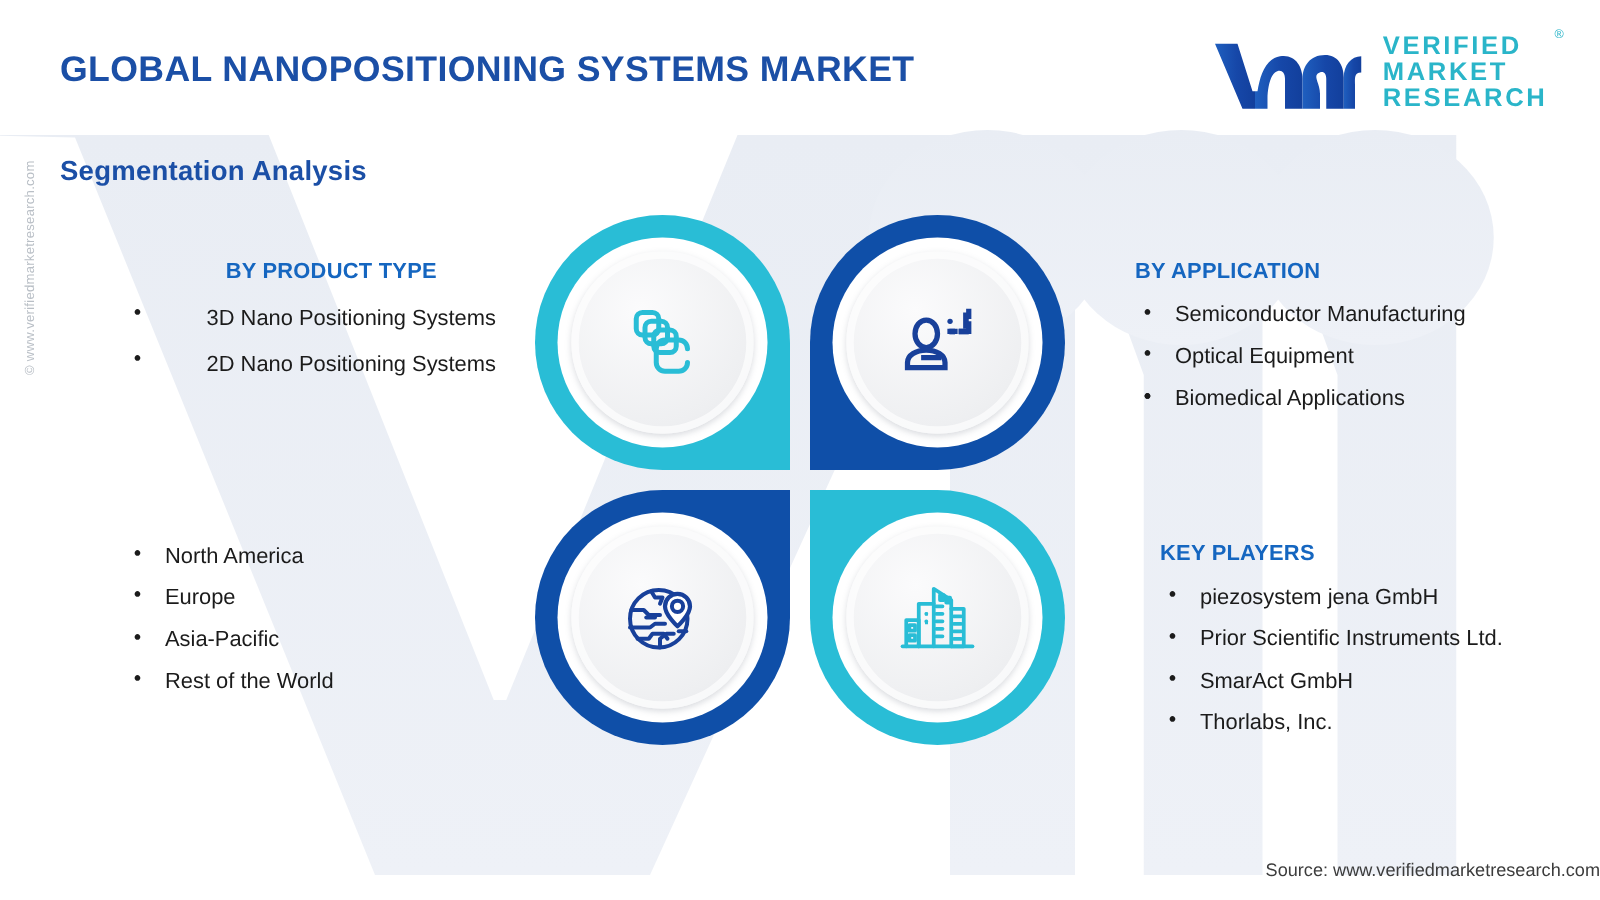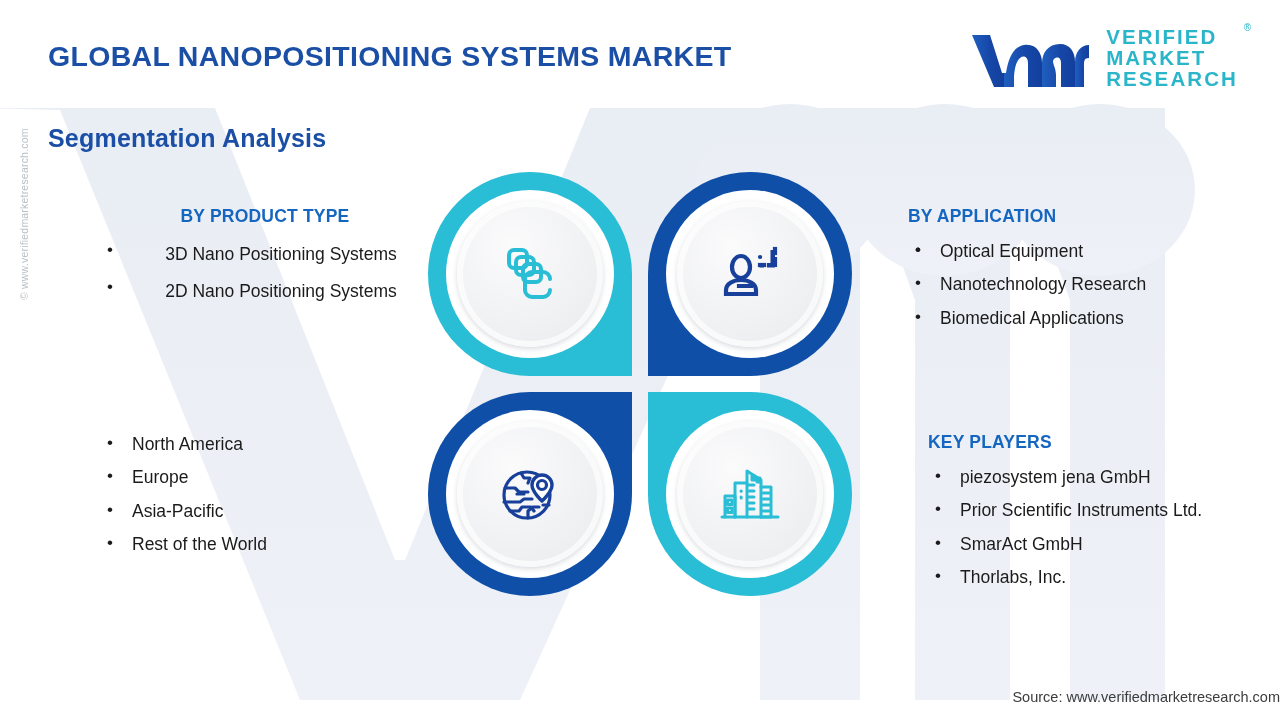"Segmentation Analysis" #subtitle { font-size: 25px -> 22px }
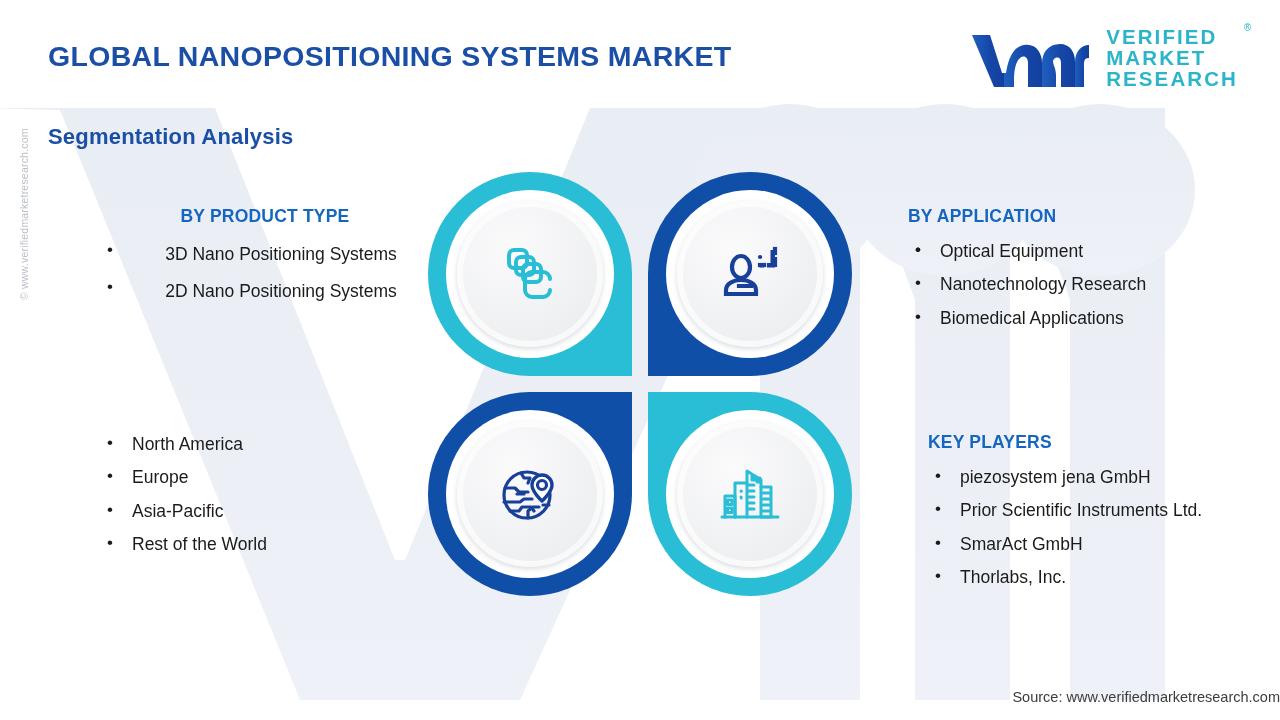"Semiconductor Manufacturing" span { html: none -> <span>Semiconductor Manufacturing</span> }
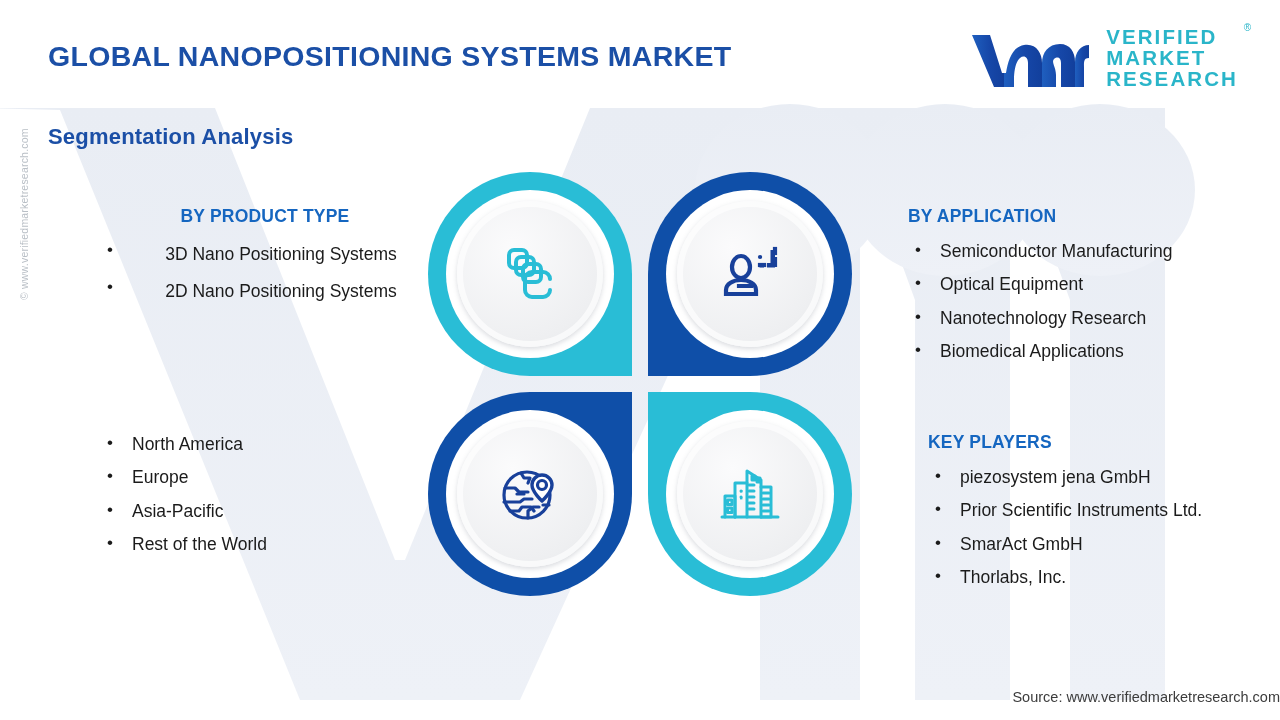"Nanotechnology Research" span { html: <span>Nanotechnology Research</span> -> none }
